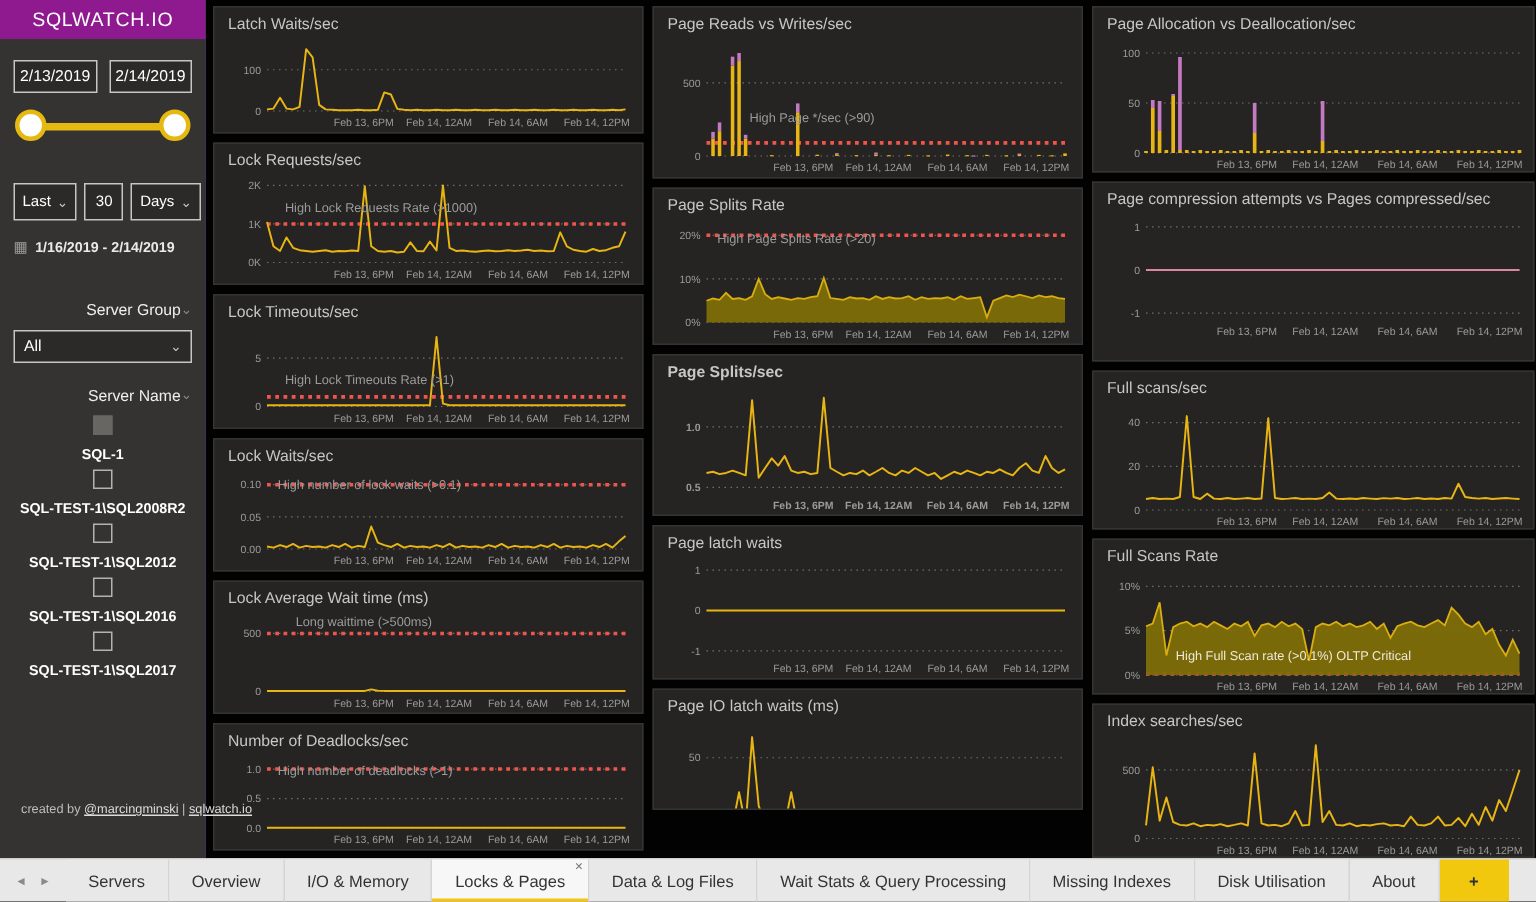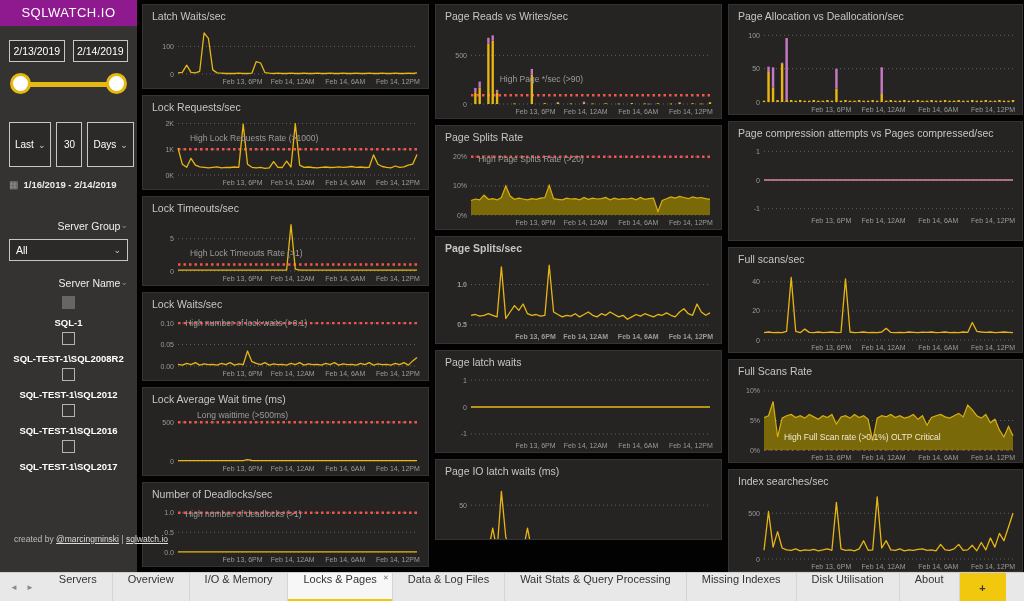"30" .num-box { padding: 16px 0 -> 6px 0 }
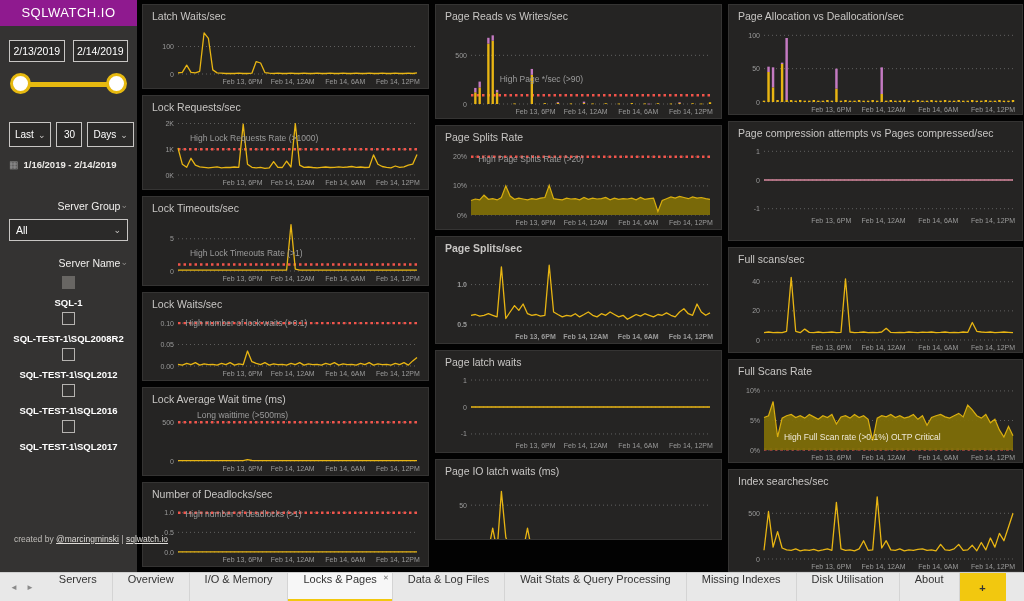"Servers" .tab { align-items: none -> center }
